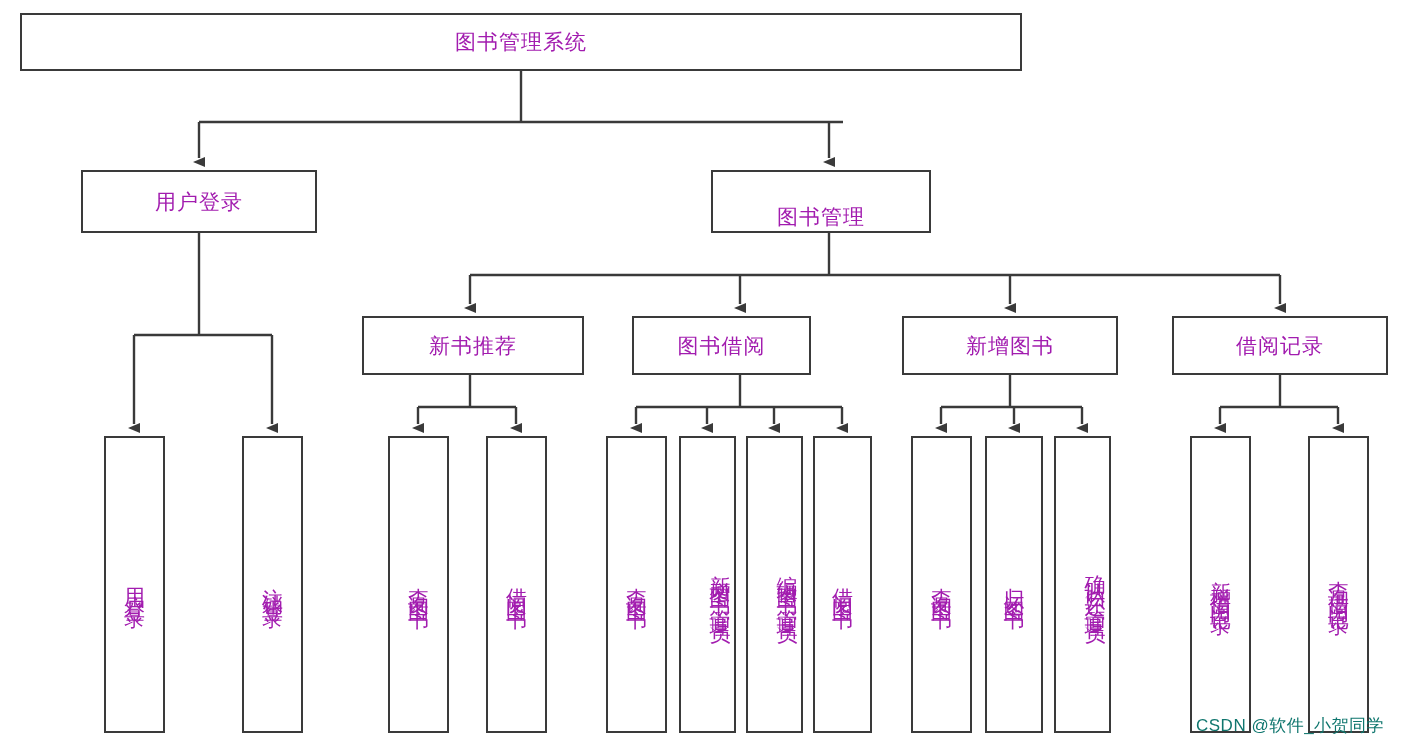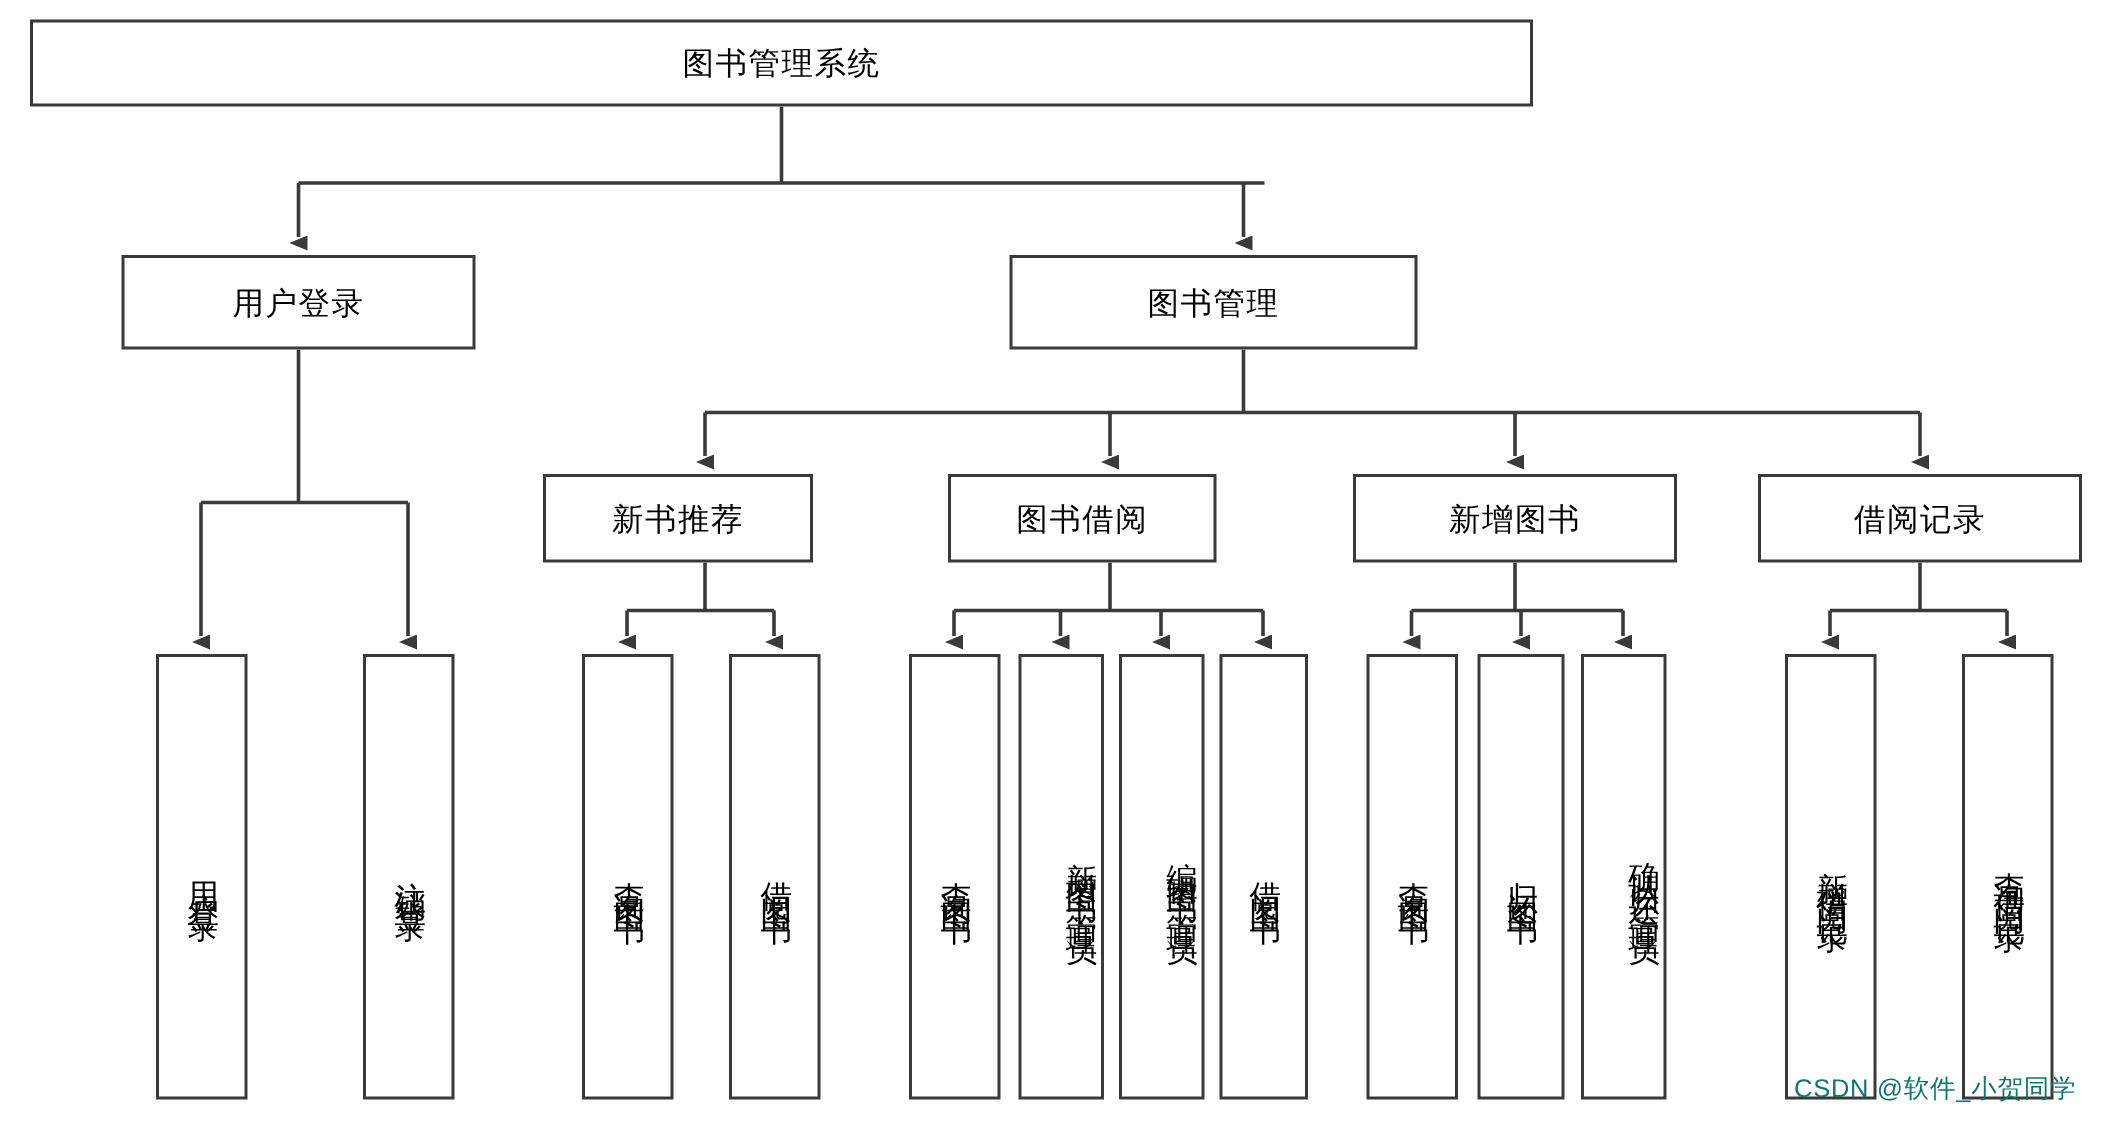"图书管理系统" .node { color: #000000 -> #a21caf }
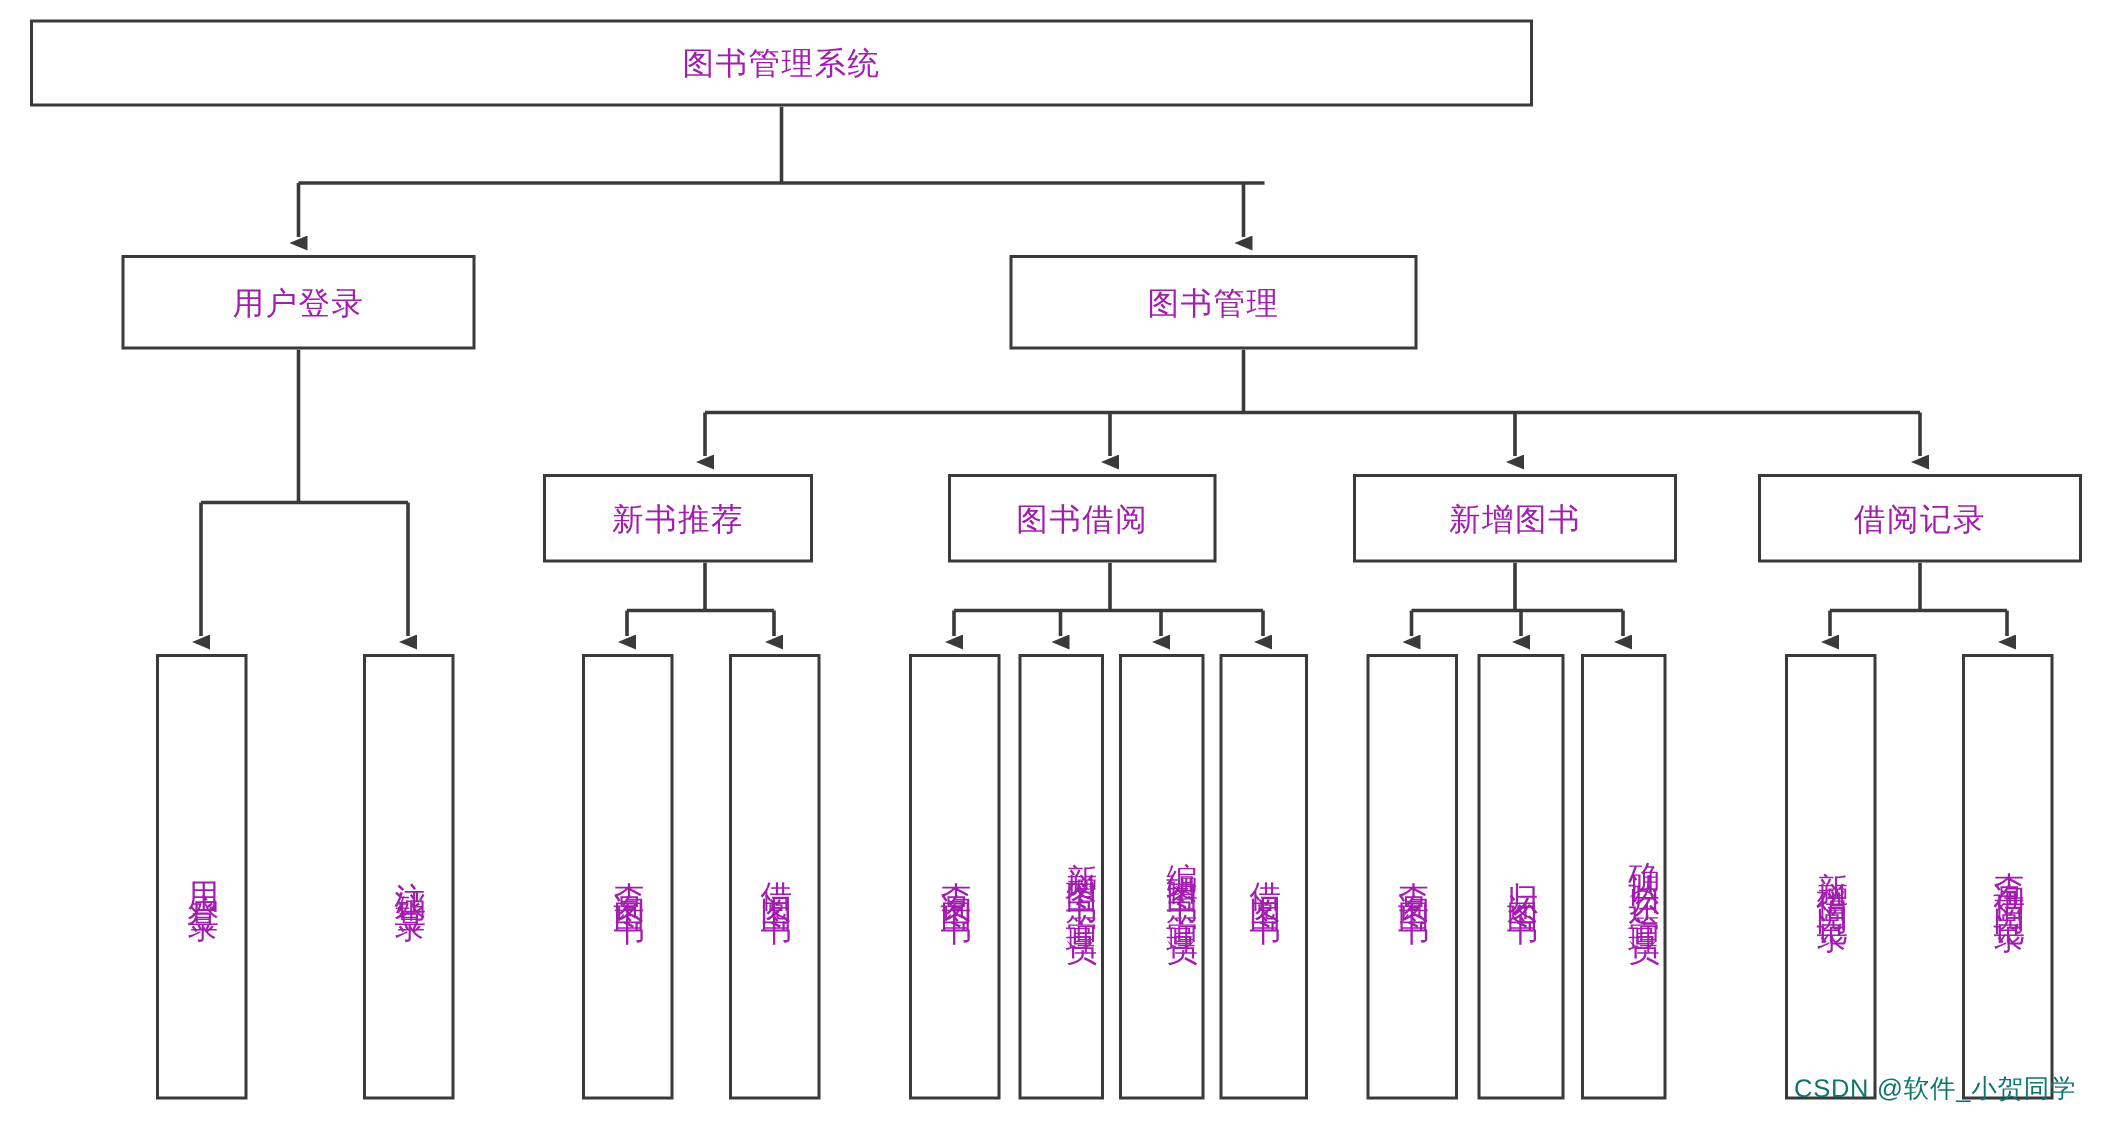"图书管理" div.node { align-items: none -> flex-end; left: 673px -> 711px; width: 272px -> 220px }
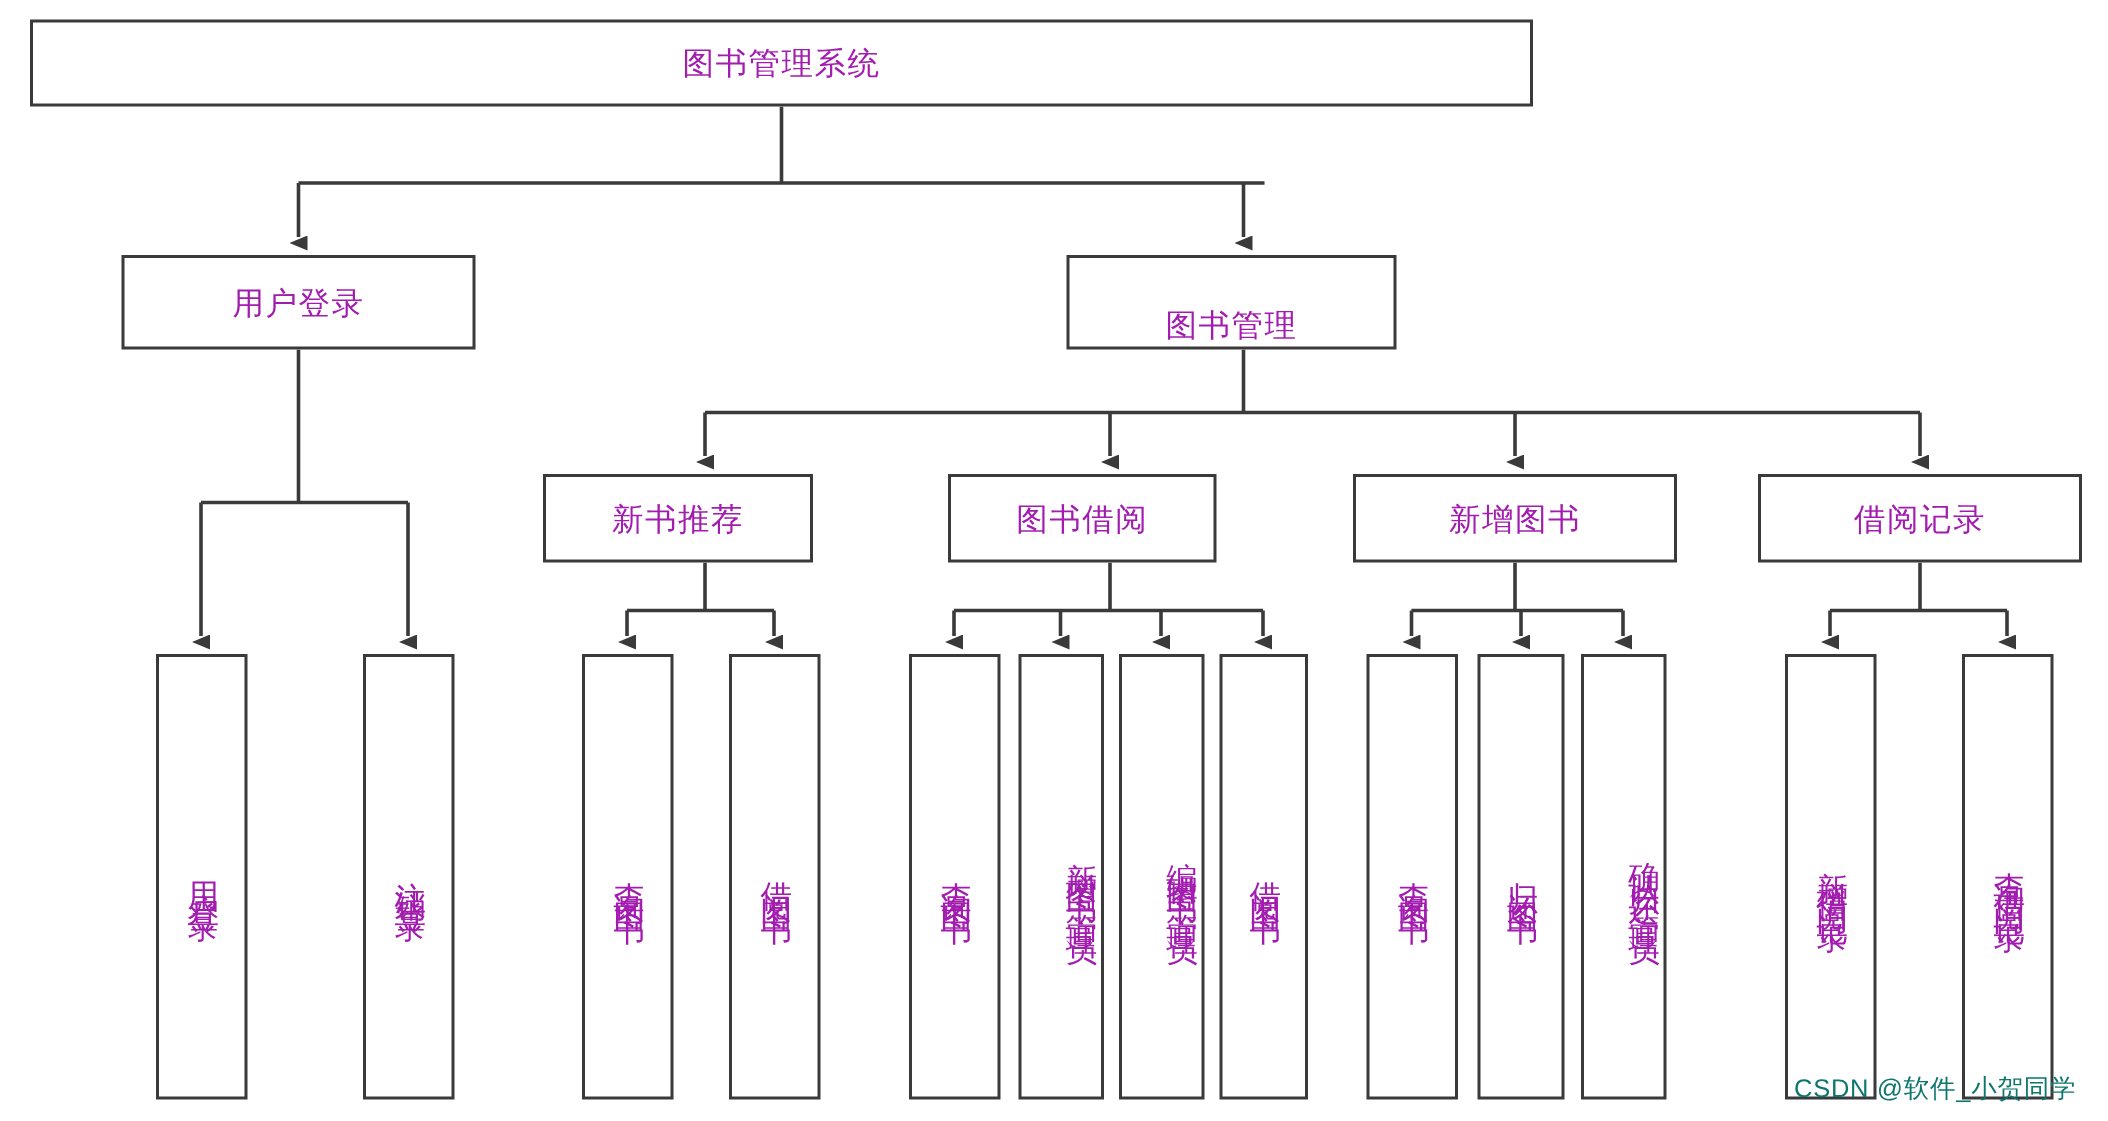"新书推荐" div.node { width: 180px -> 222px }
